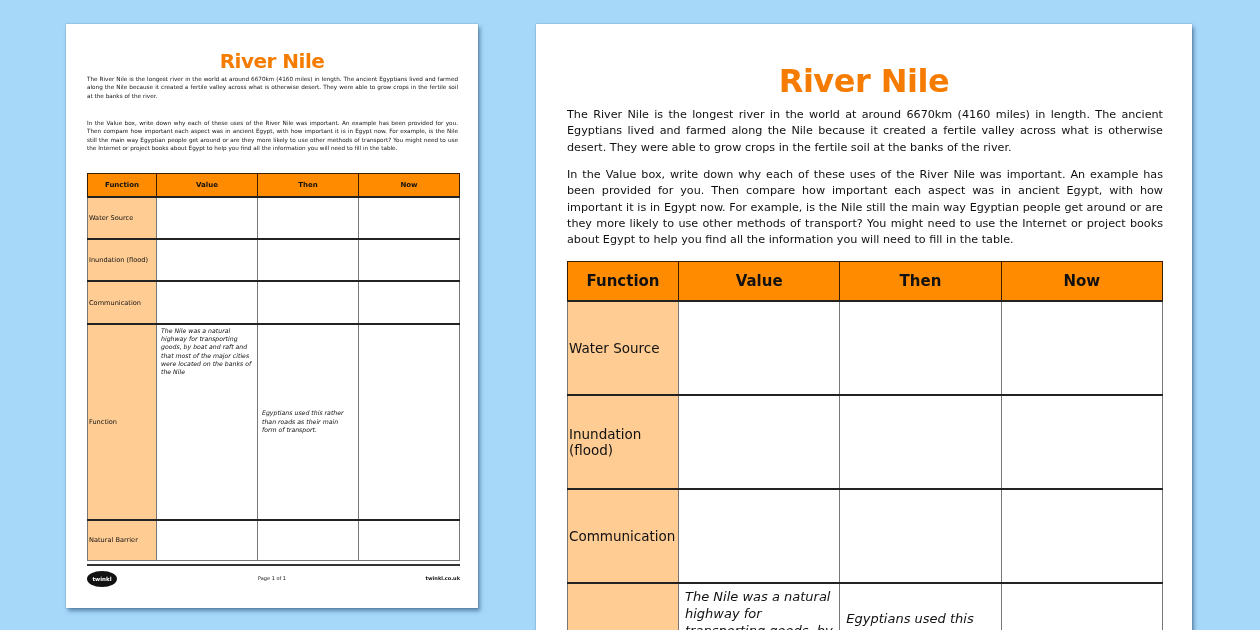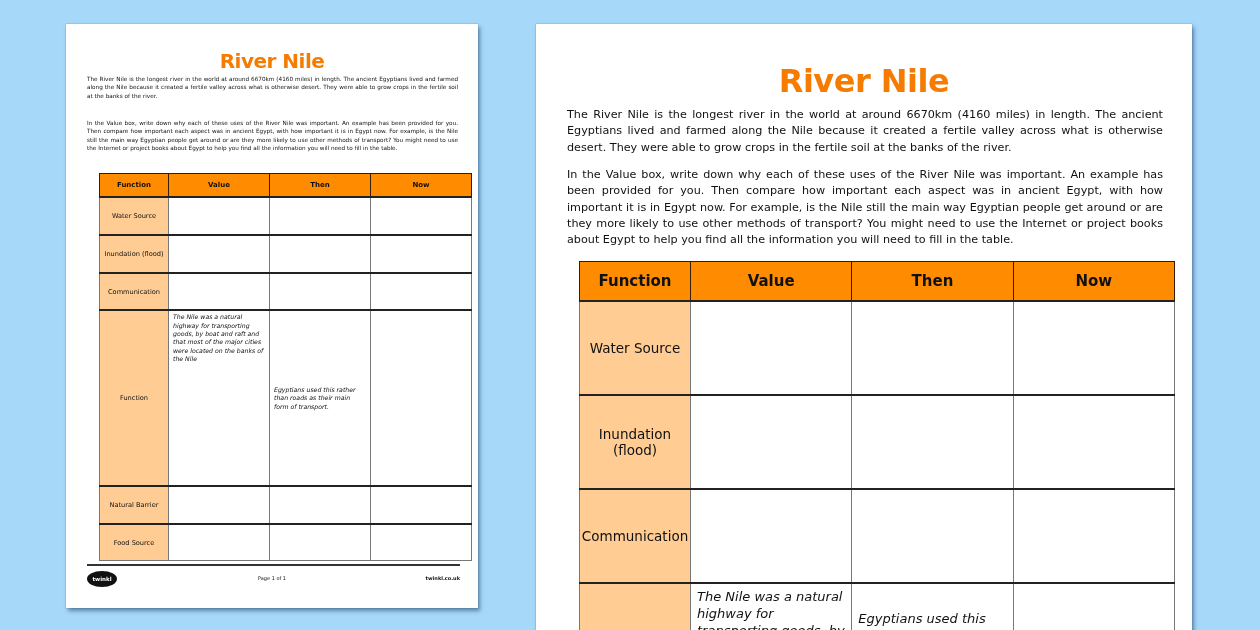"Function" table { margin-left: 12px -> none }
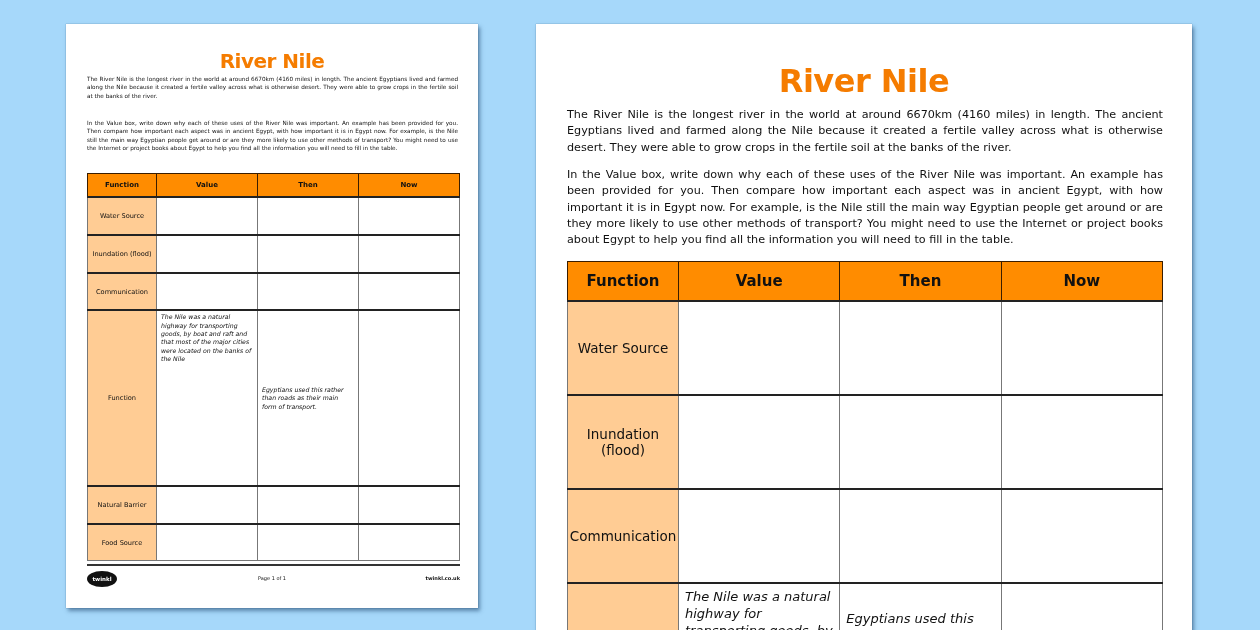"Water Source" td { text-align: center -> left }
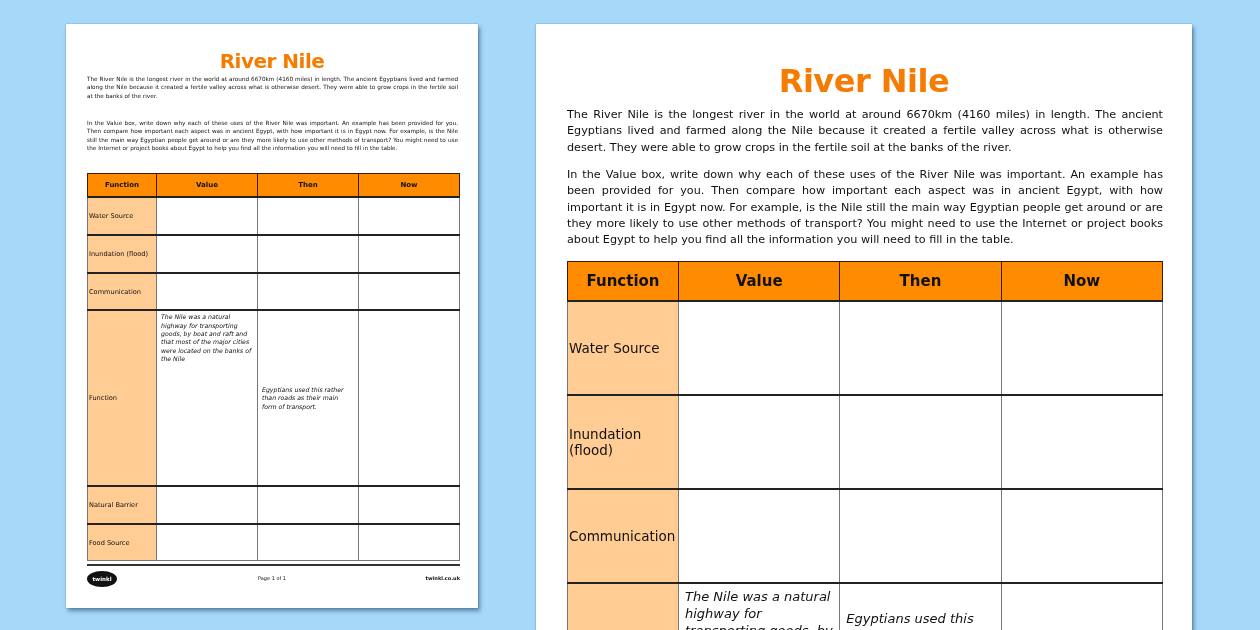"Food Source" tr { html: <tr> <td>Food Source</td> <td></td> <td></td> <td></td> </tr> -> none }
